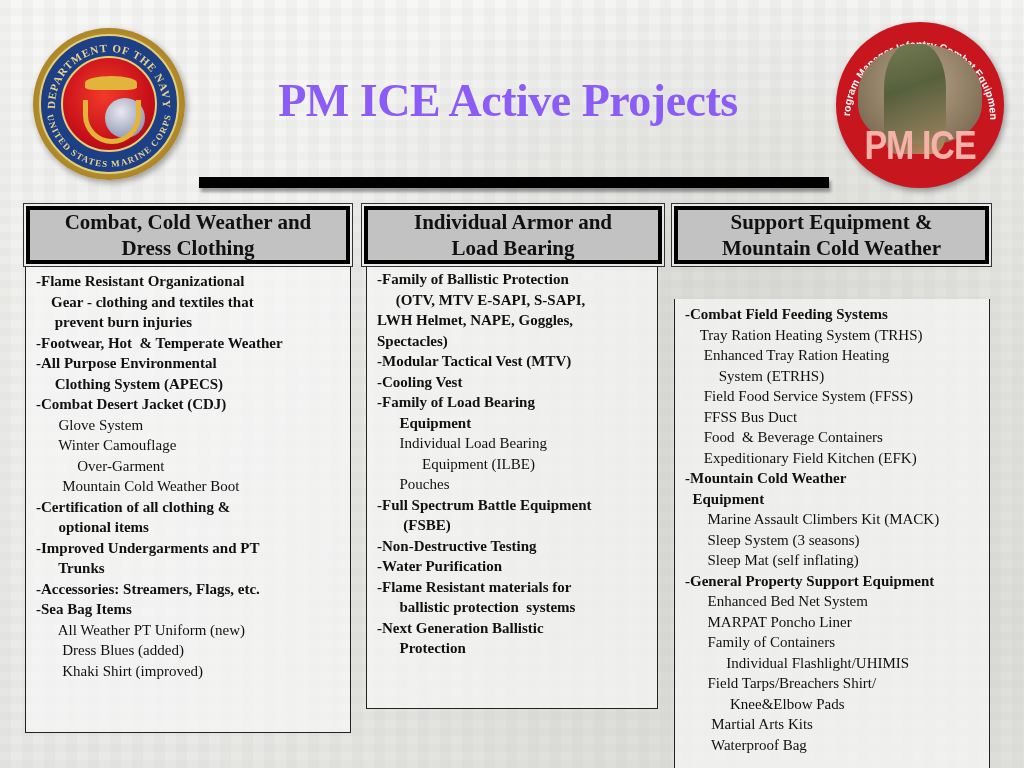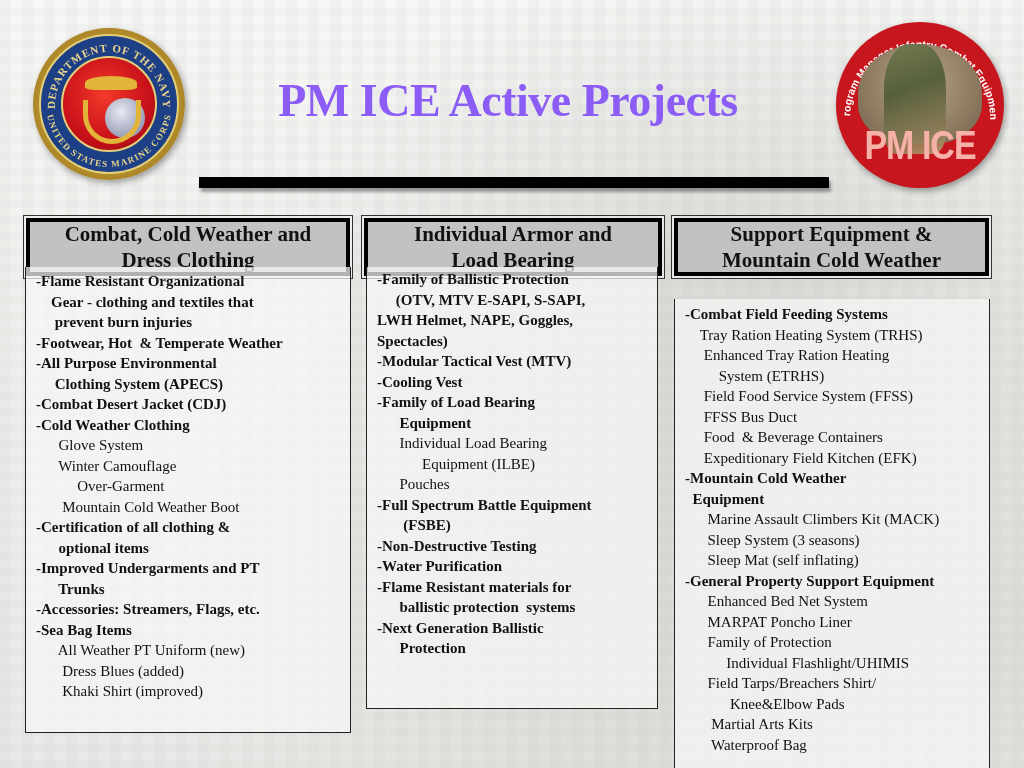"Combat, Cold Weather and" .col-header { margin-top: 12px -> none }
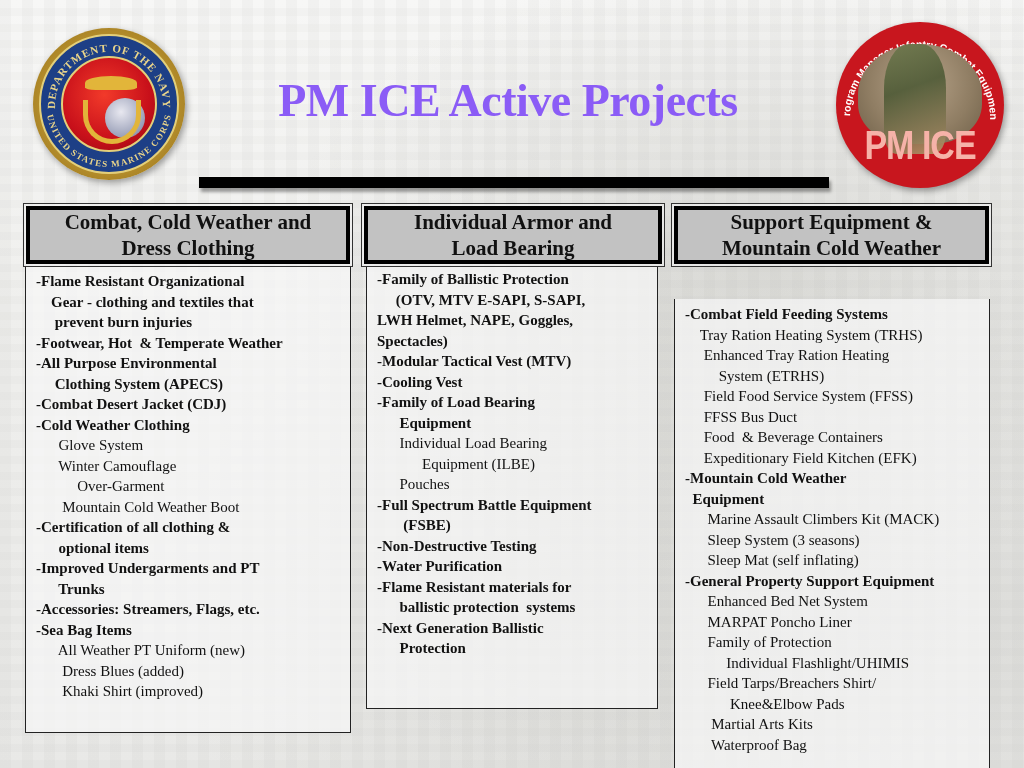"-Cold Weather Clothing" div.line { html: <div>-Cold Weather Clothing</div> -> none }
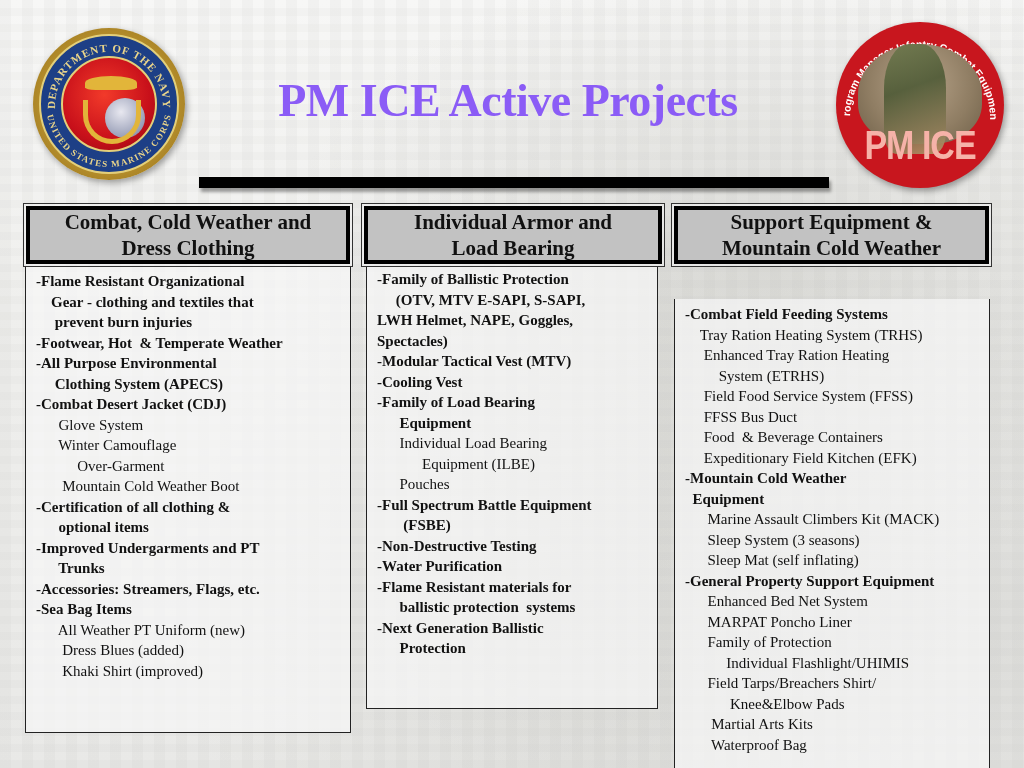"Family of Protection" div.line { text: Protection -> Containers }
